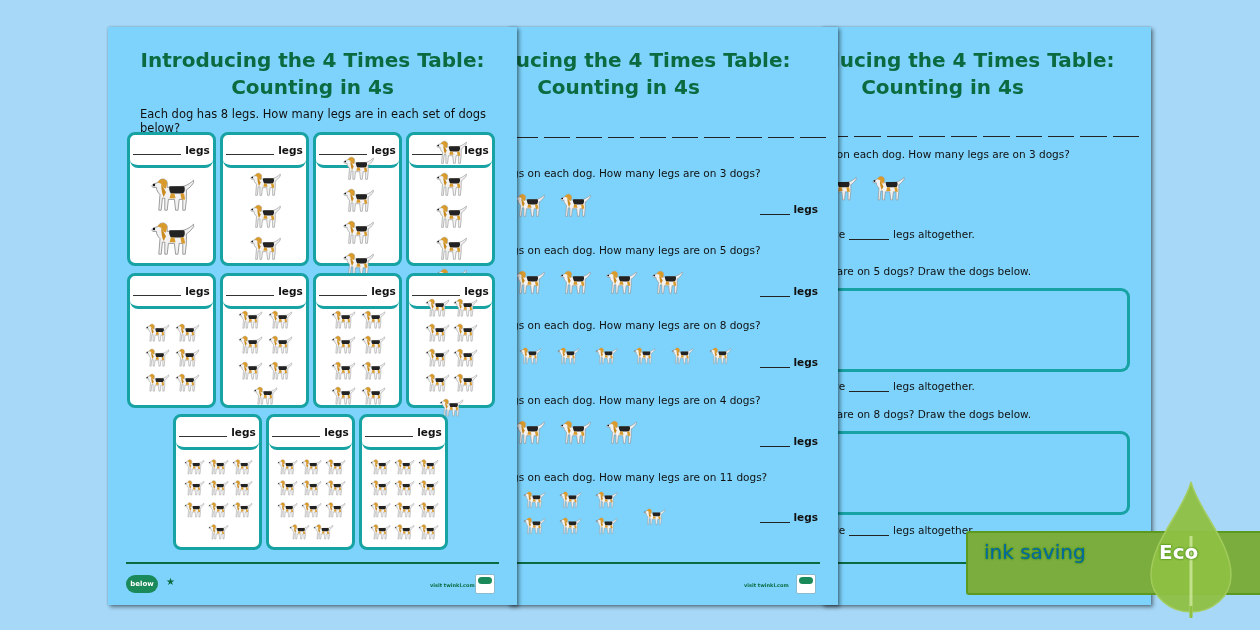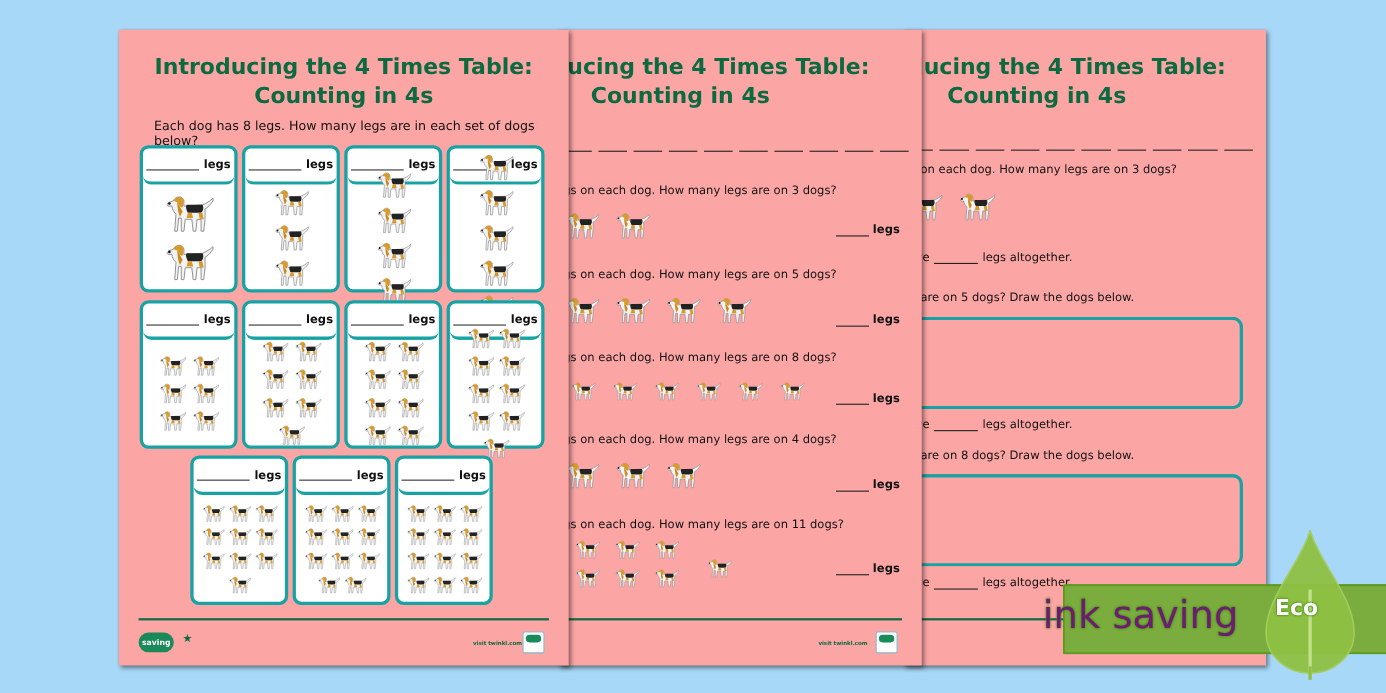"Introducing the 4 Times Table:" .page { background: #fca5a5 -> #7dd3fc }
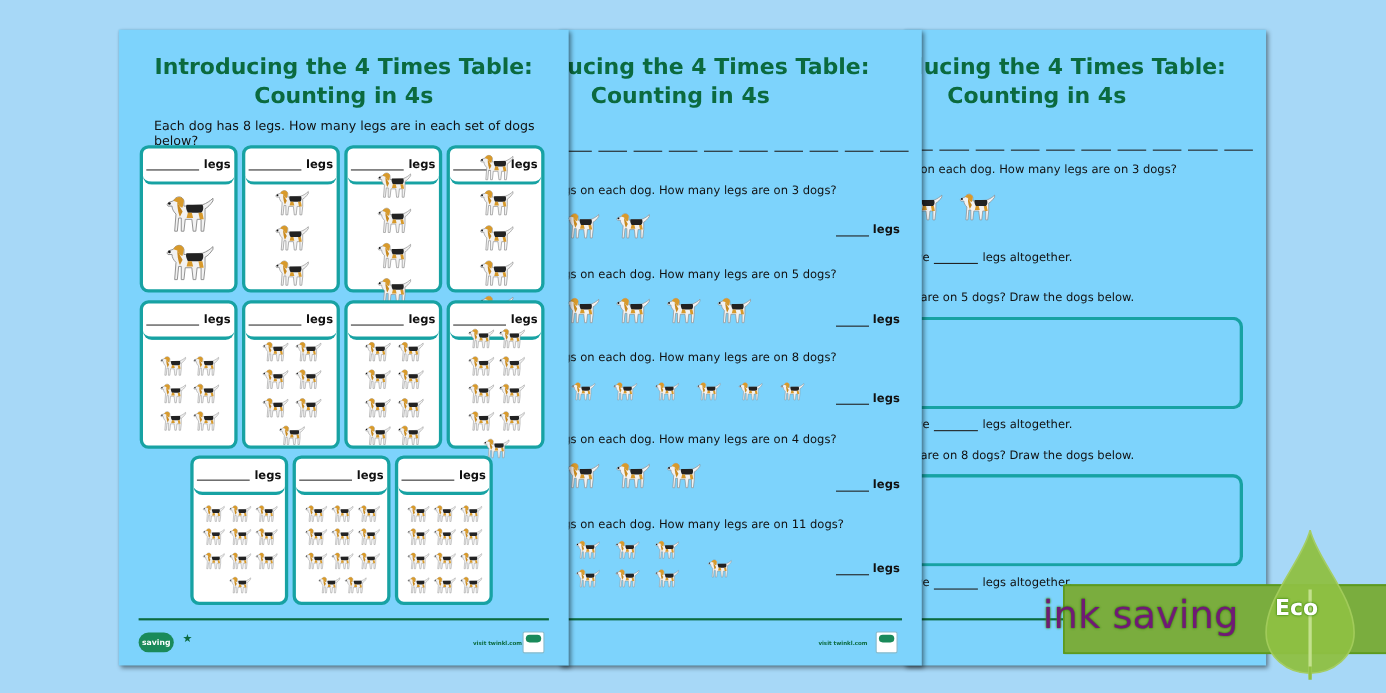"ink saving" .eco-text { color: #701a75 -> #0369a1; font-size: 35px -> 20px; left: 948px -> 984px }
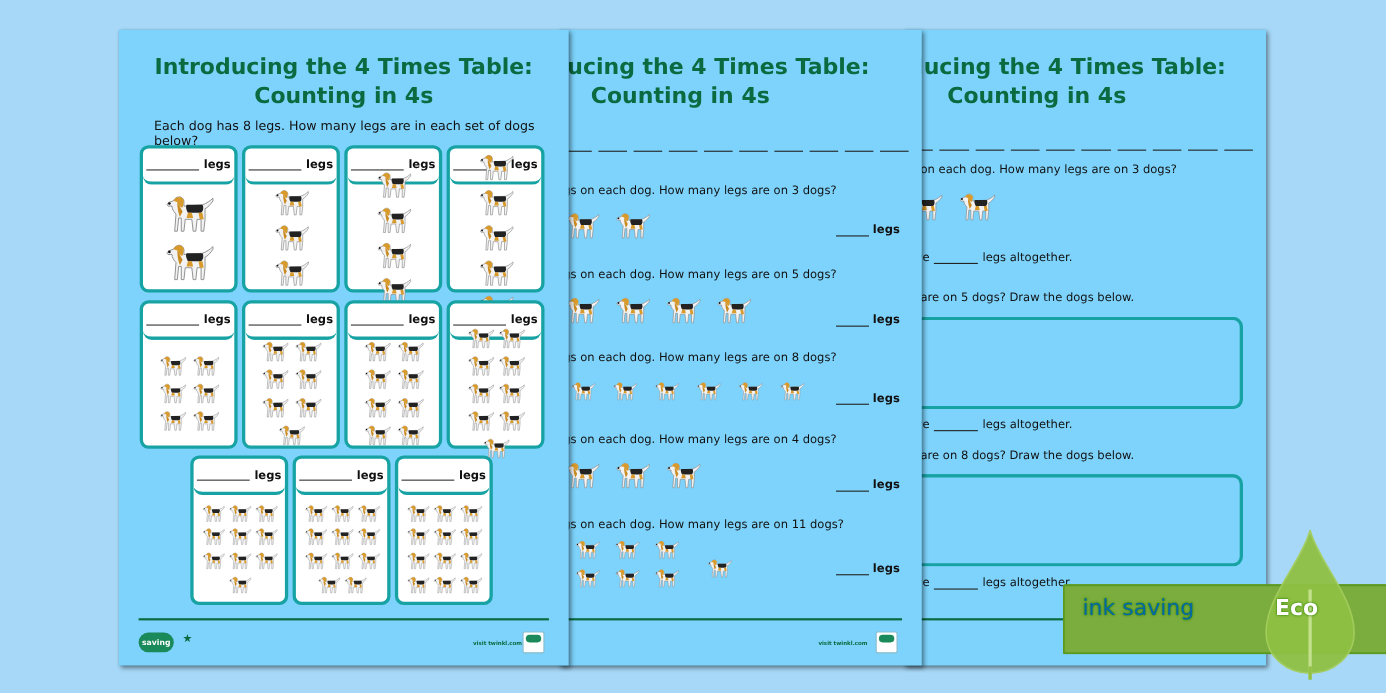"saving" div.logo { text: saving -> below }
